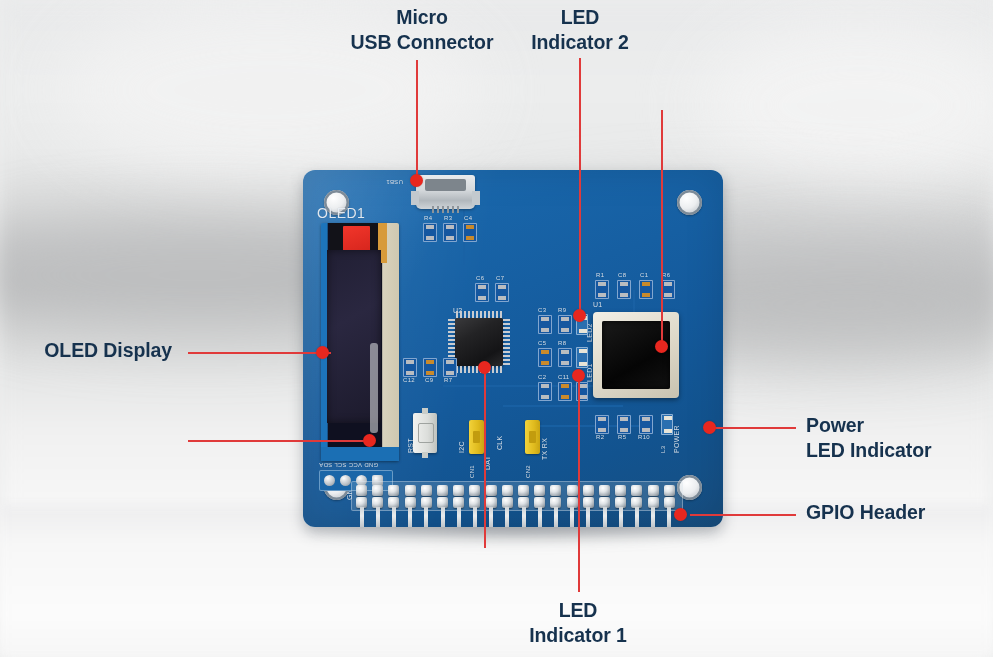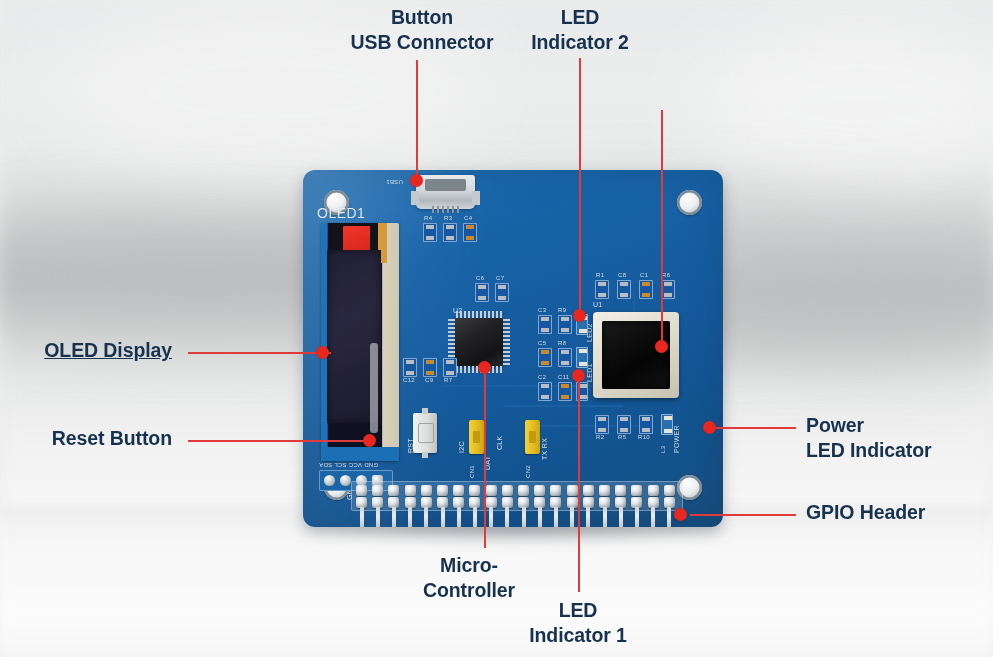"Button" div.label { text: Button -> Micro }
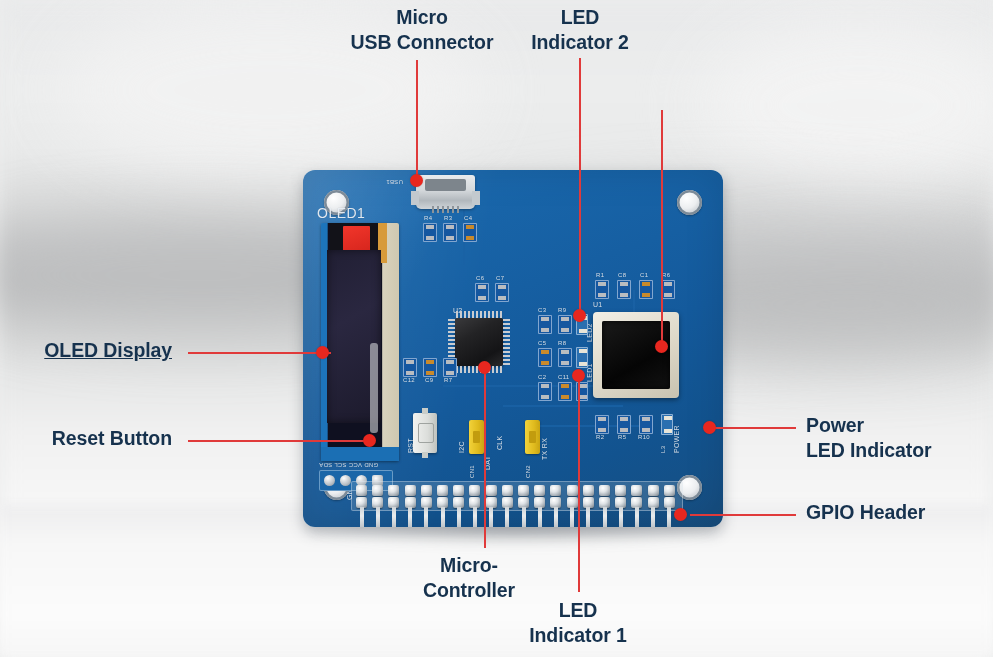"OLED Display" div.label { text-decoration: underline -> none }
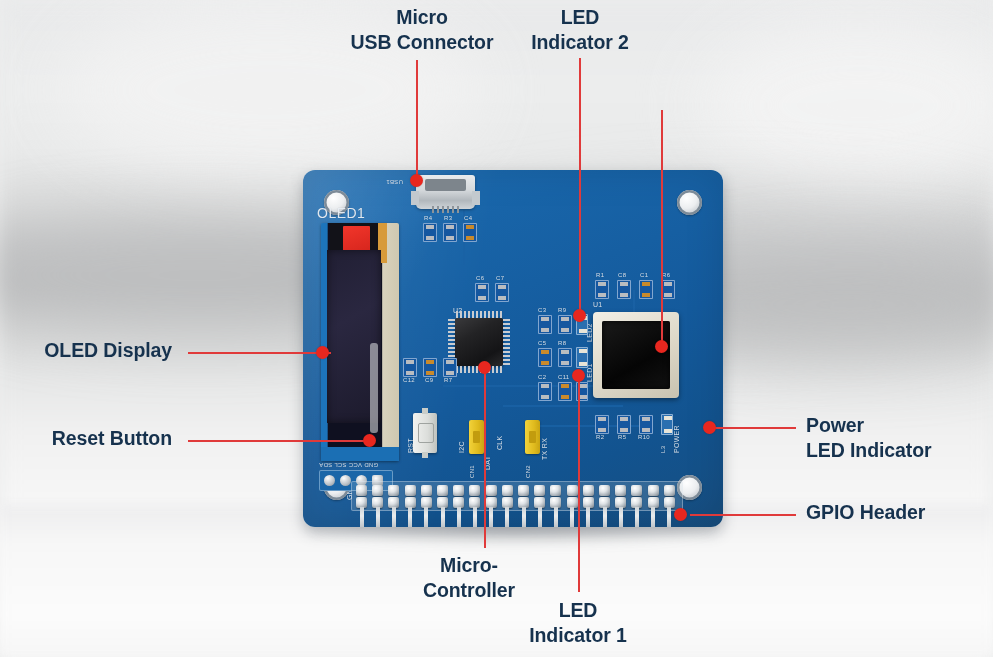"Reset Button" div.label { html: <div>Reset Button</div> -> none }
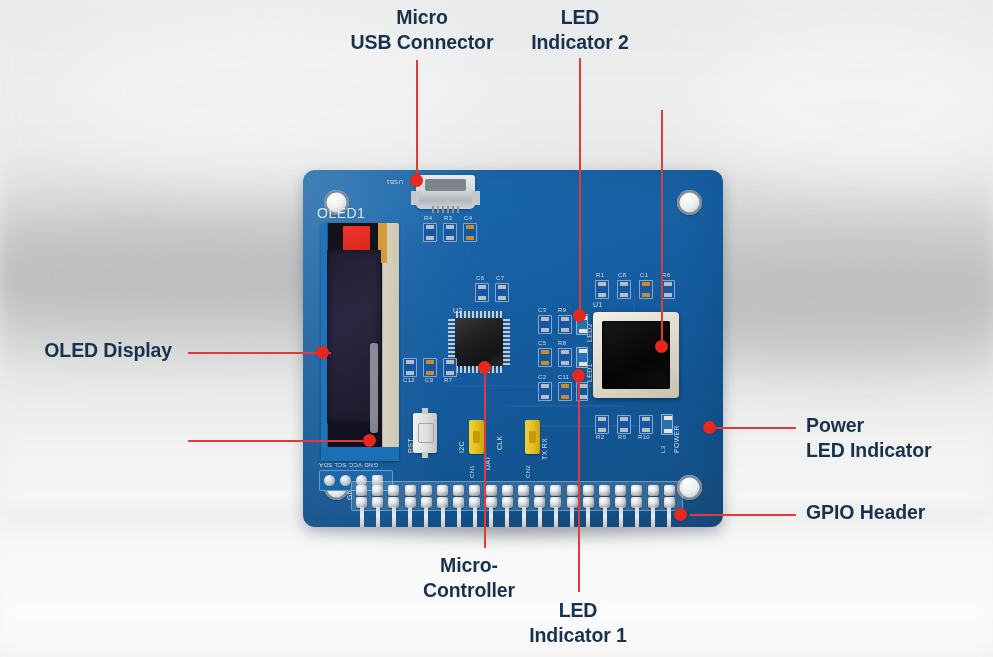"Micro-" div.label { html: <div>Micro- Controller</div> -> none }
